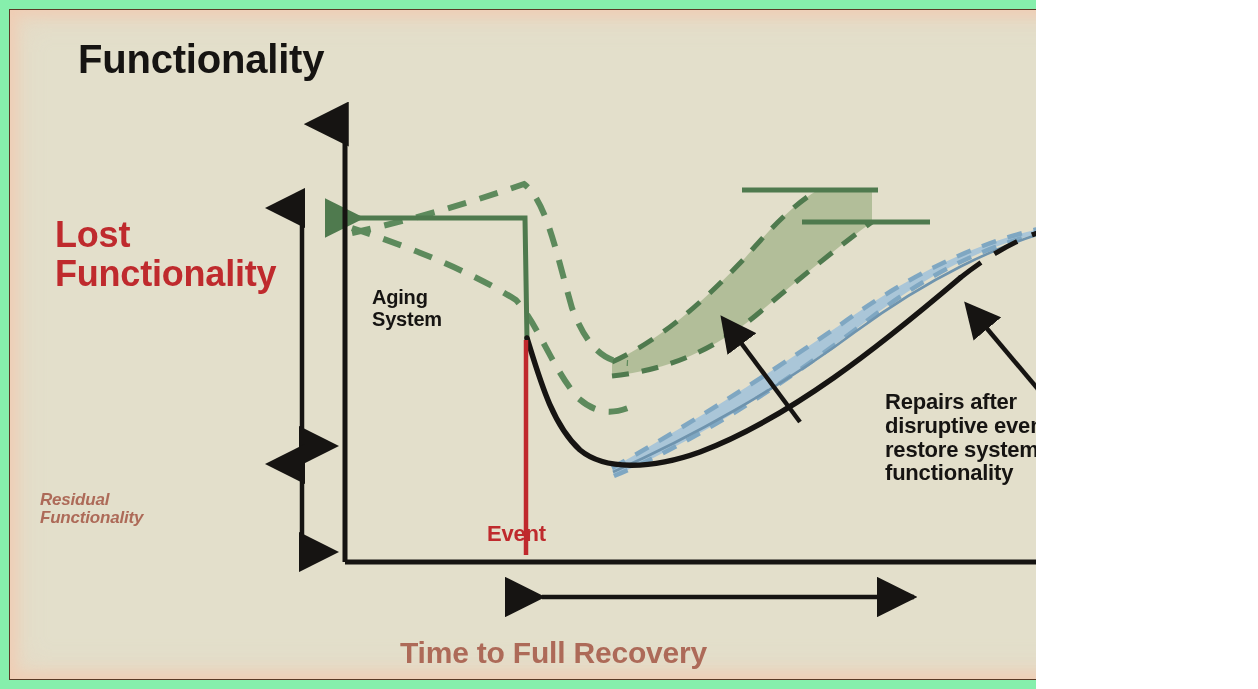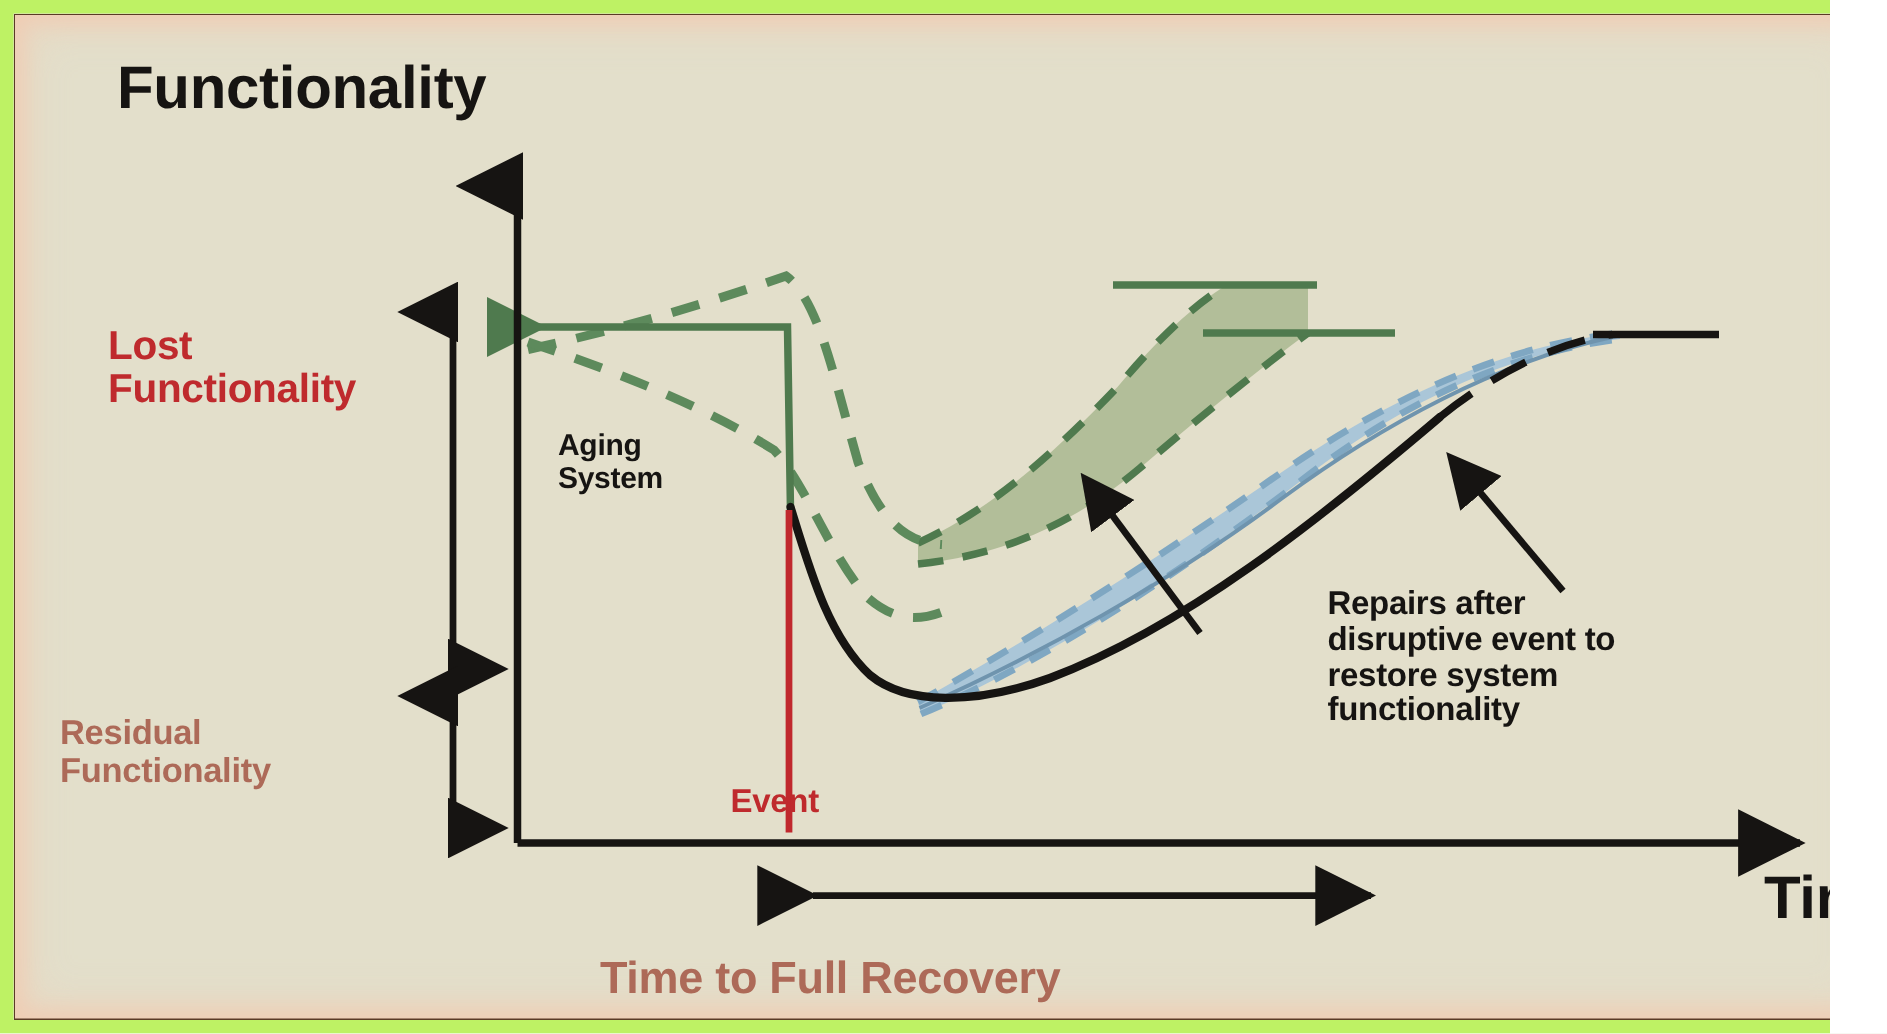"Functionality" #frame { background: #bef264 -> #86efac; width: 1220px -> 1036px }
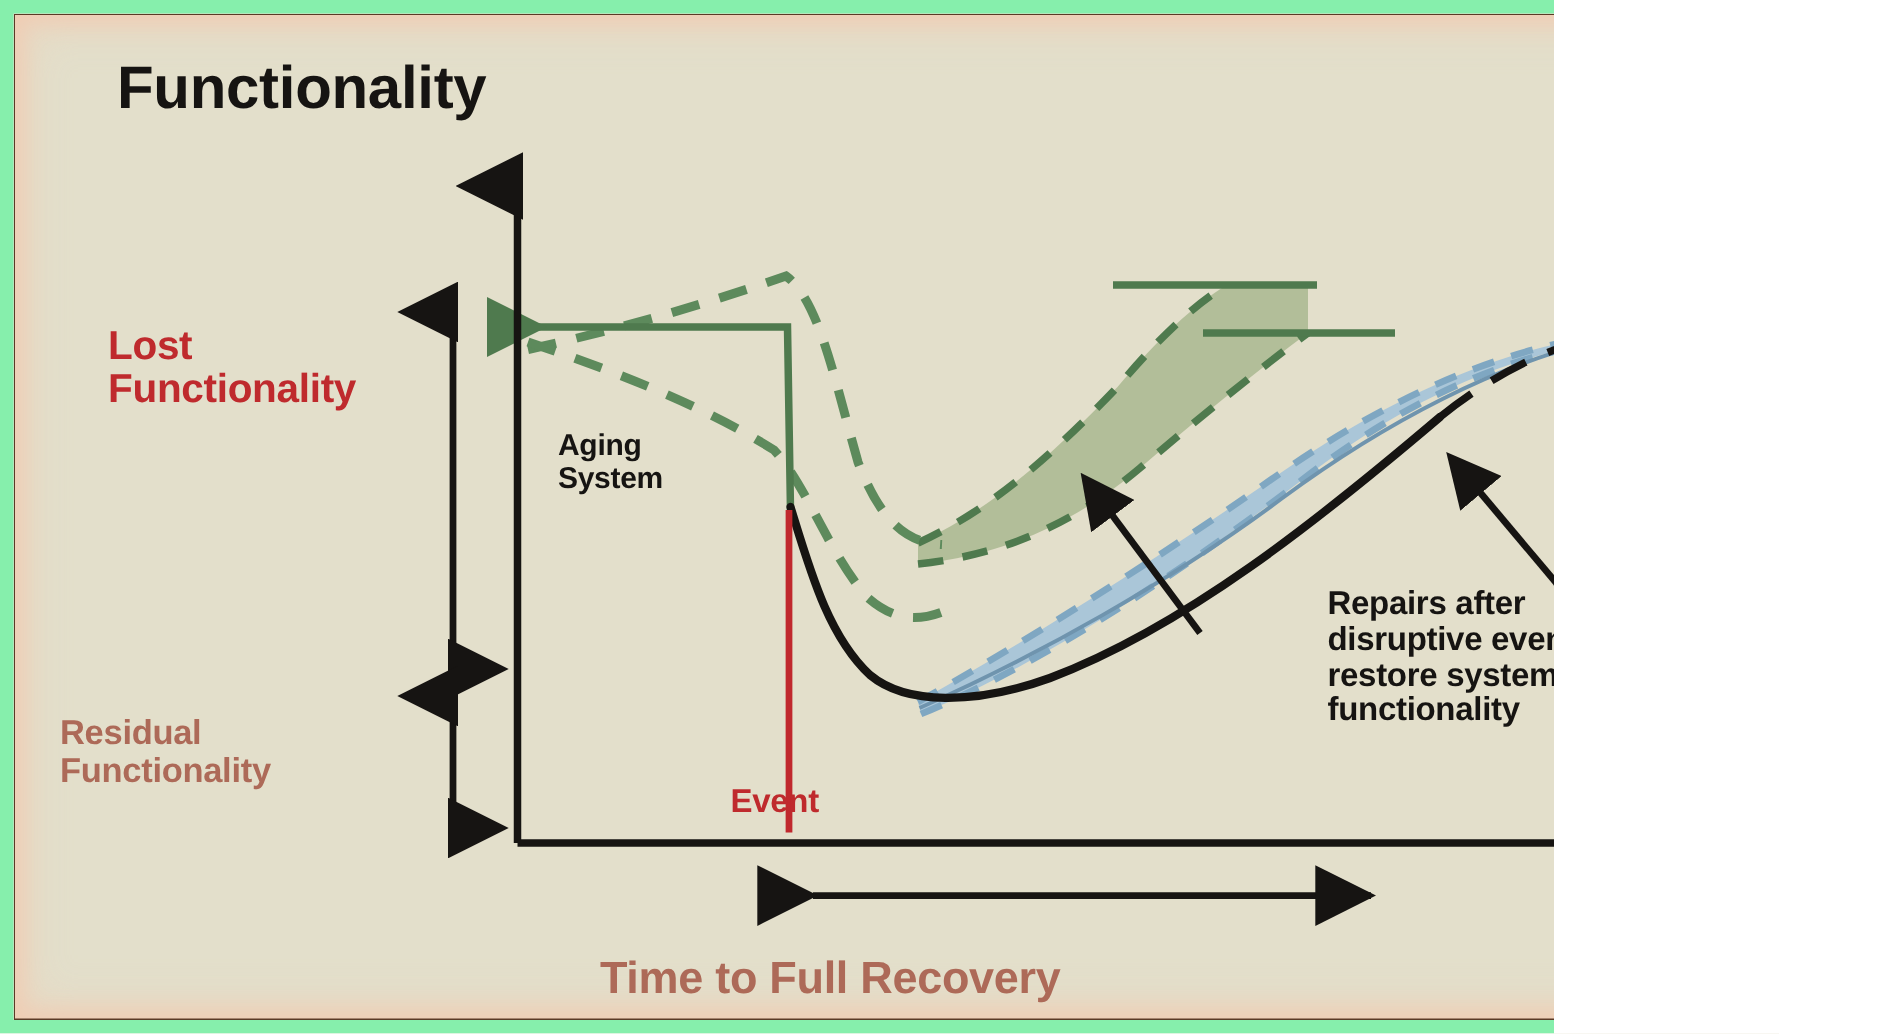"Lost" #label-lost { font-size: 27px -> 36px; left: 72px -> 55px }
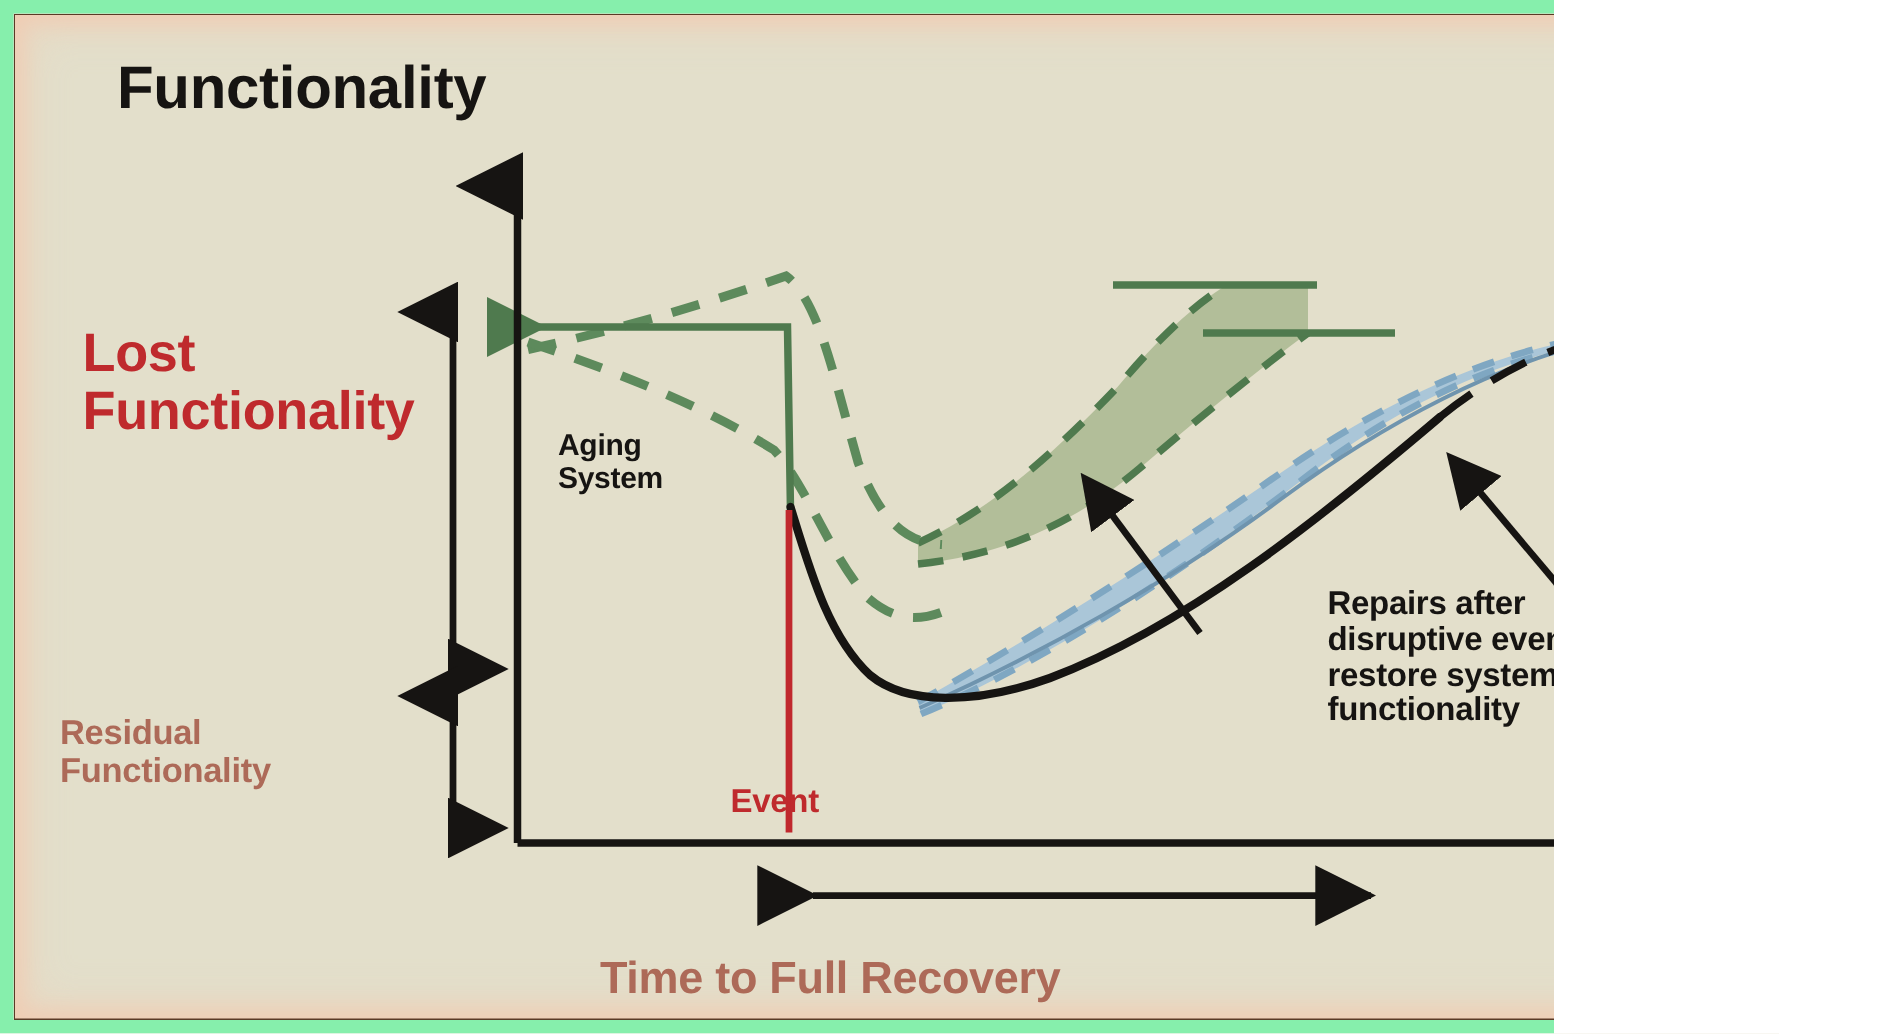"Residual" #label-residual { font-size: 23px -> 17px; font-style: none -> italic; top: 476px -> 491px }
